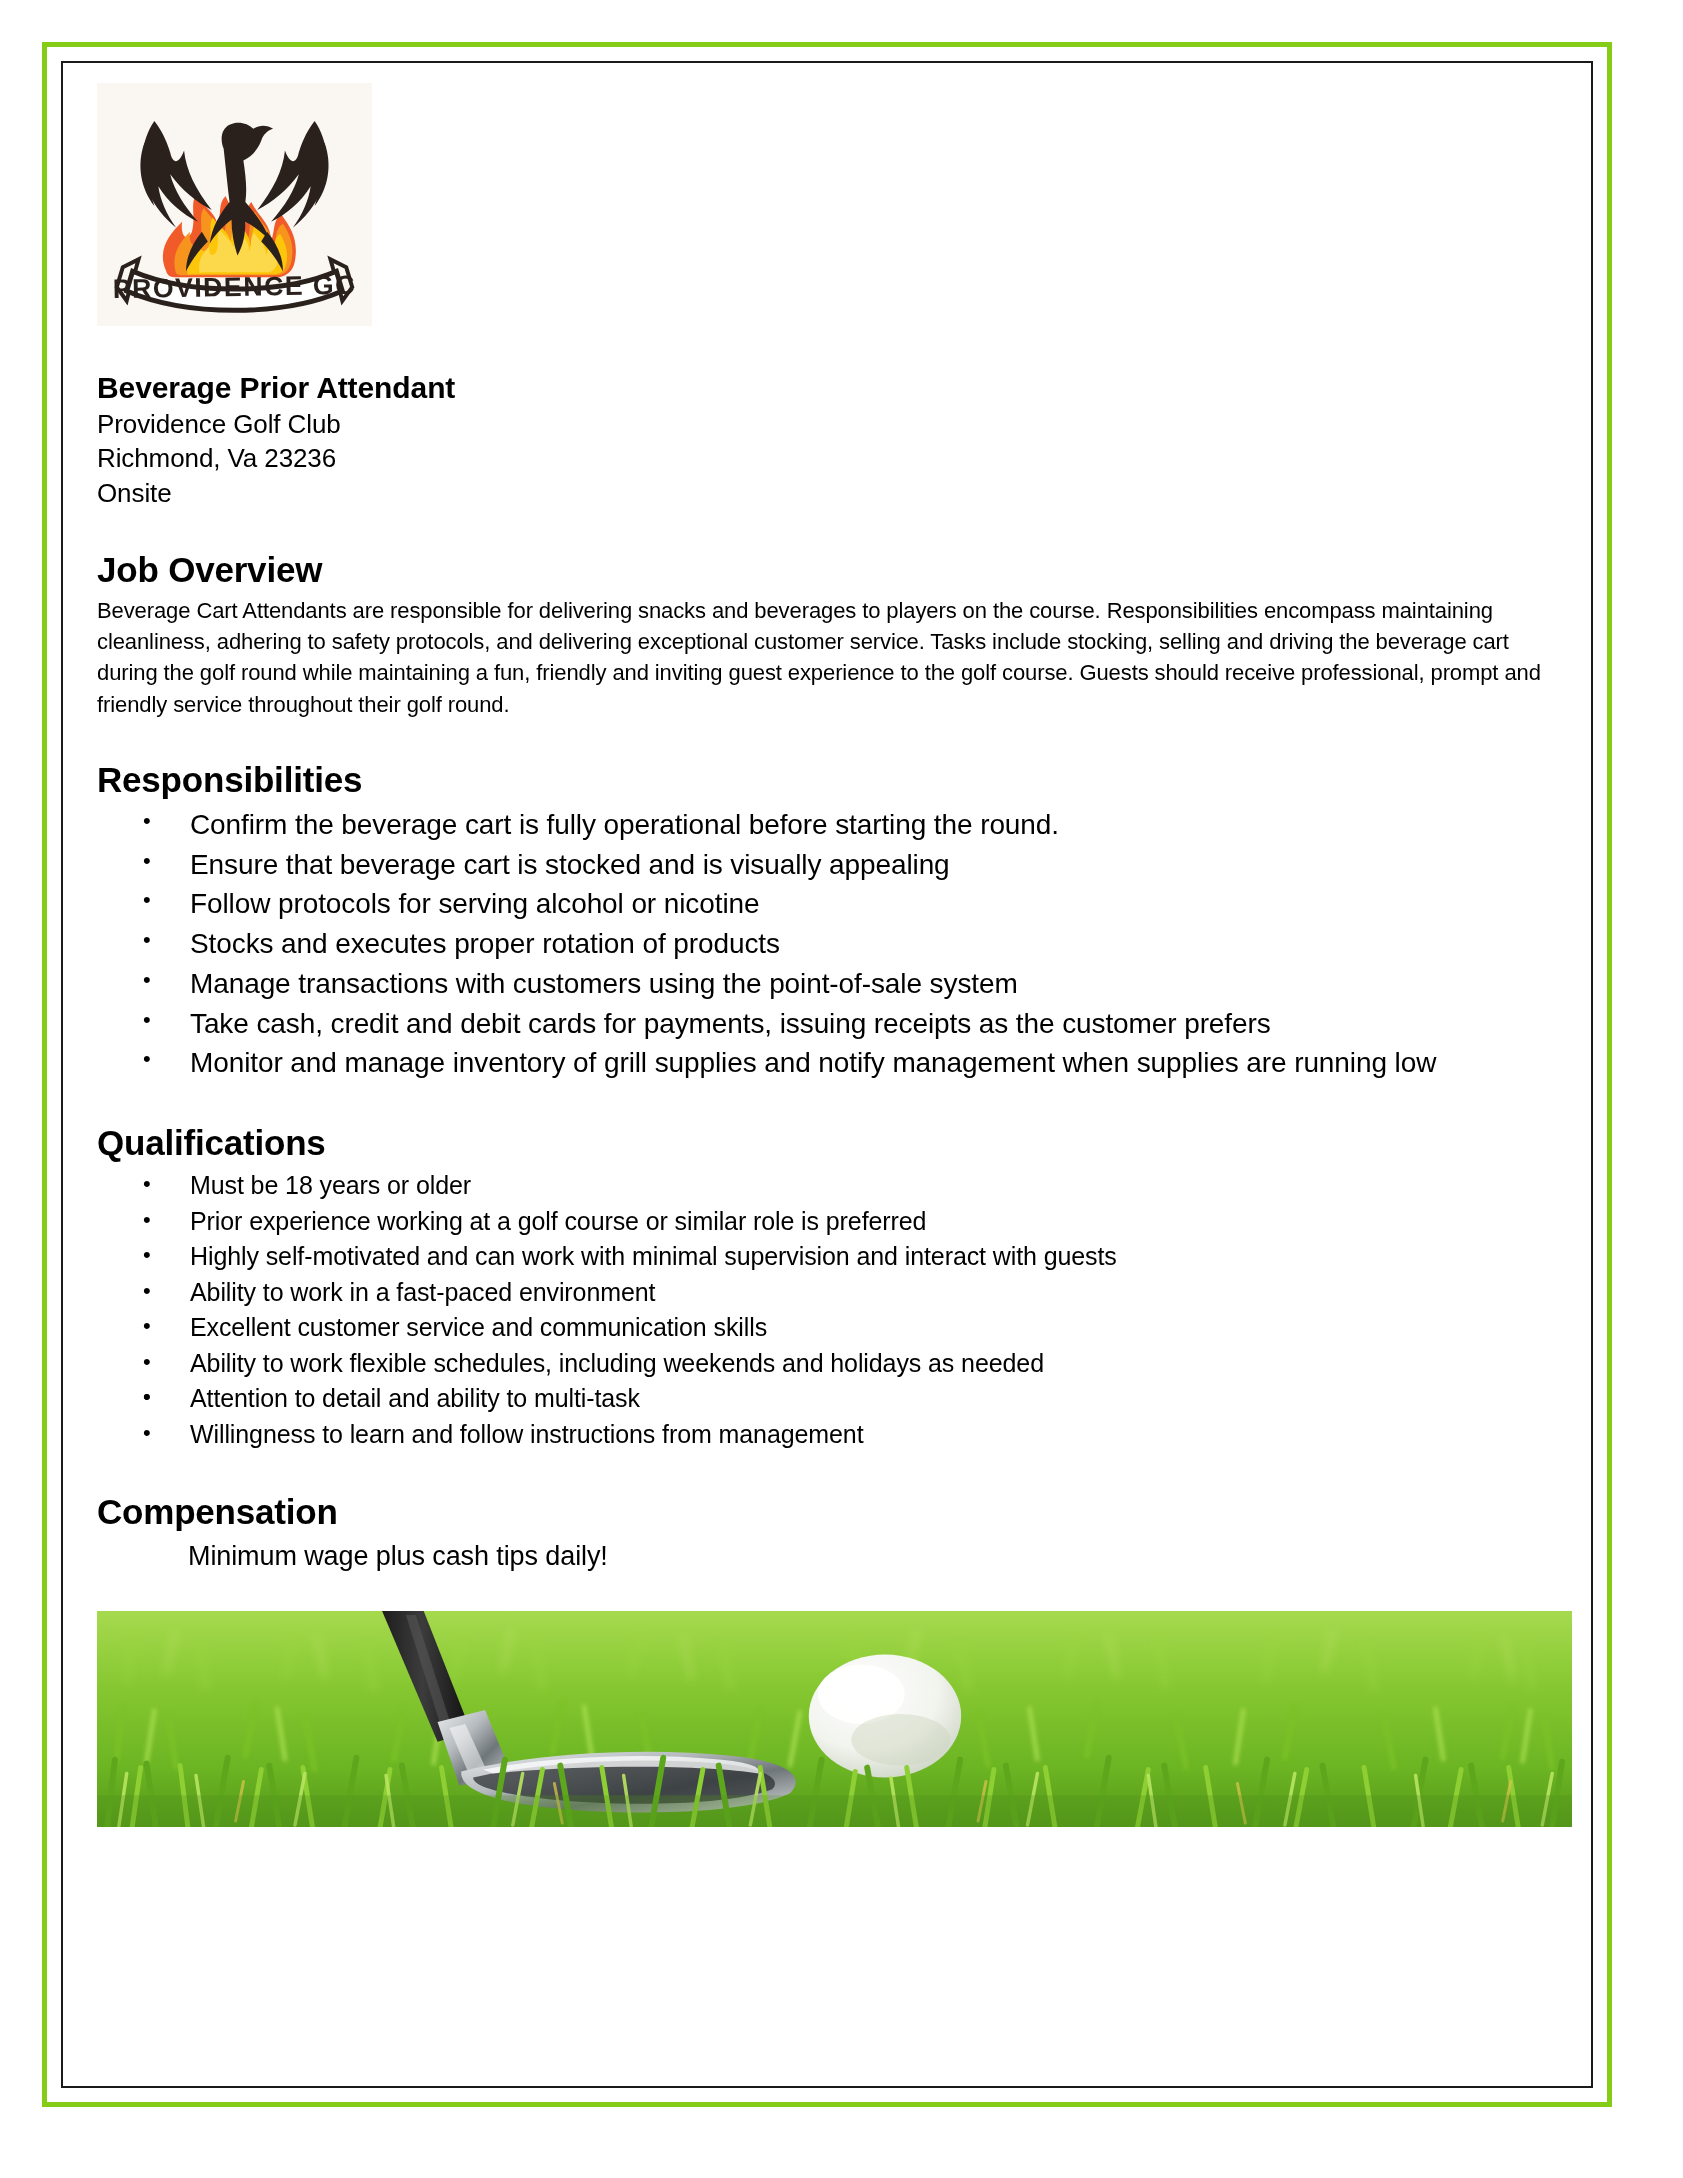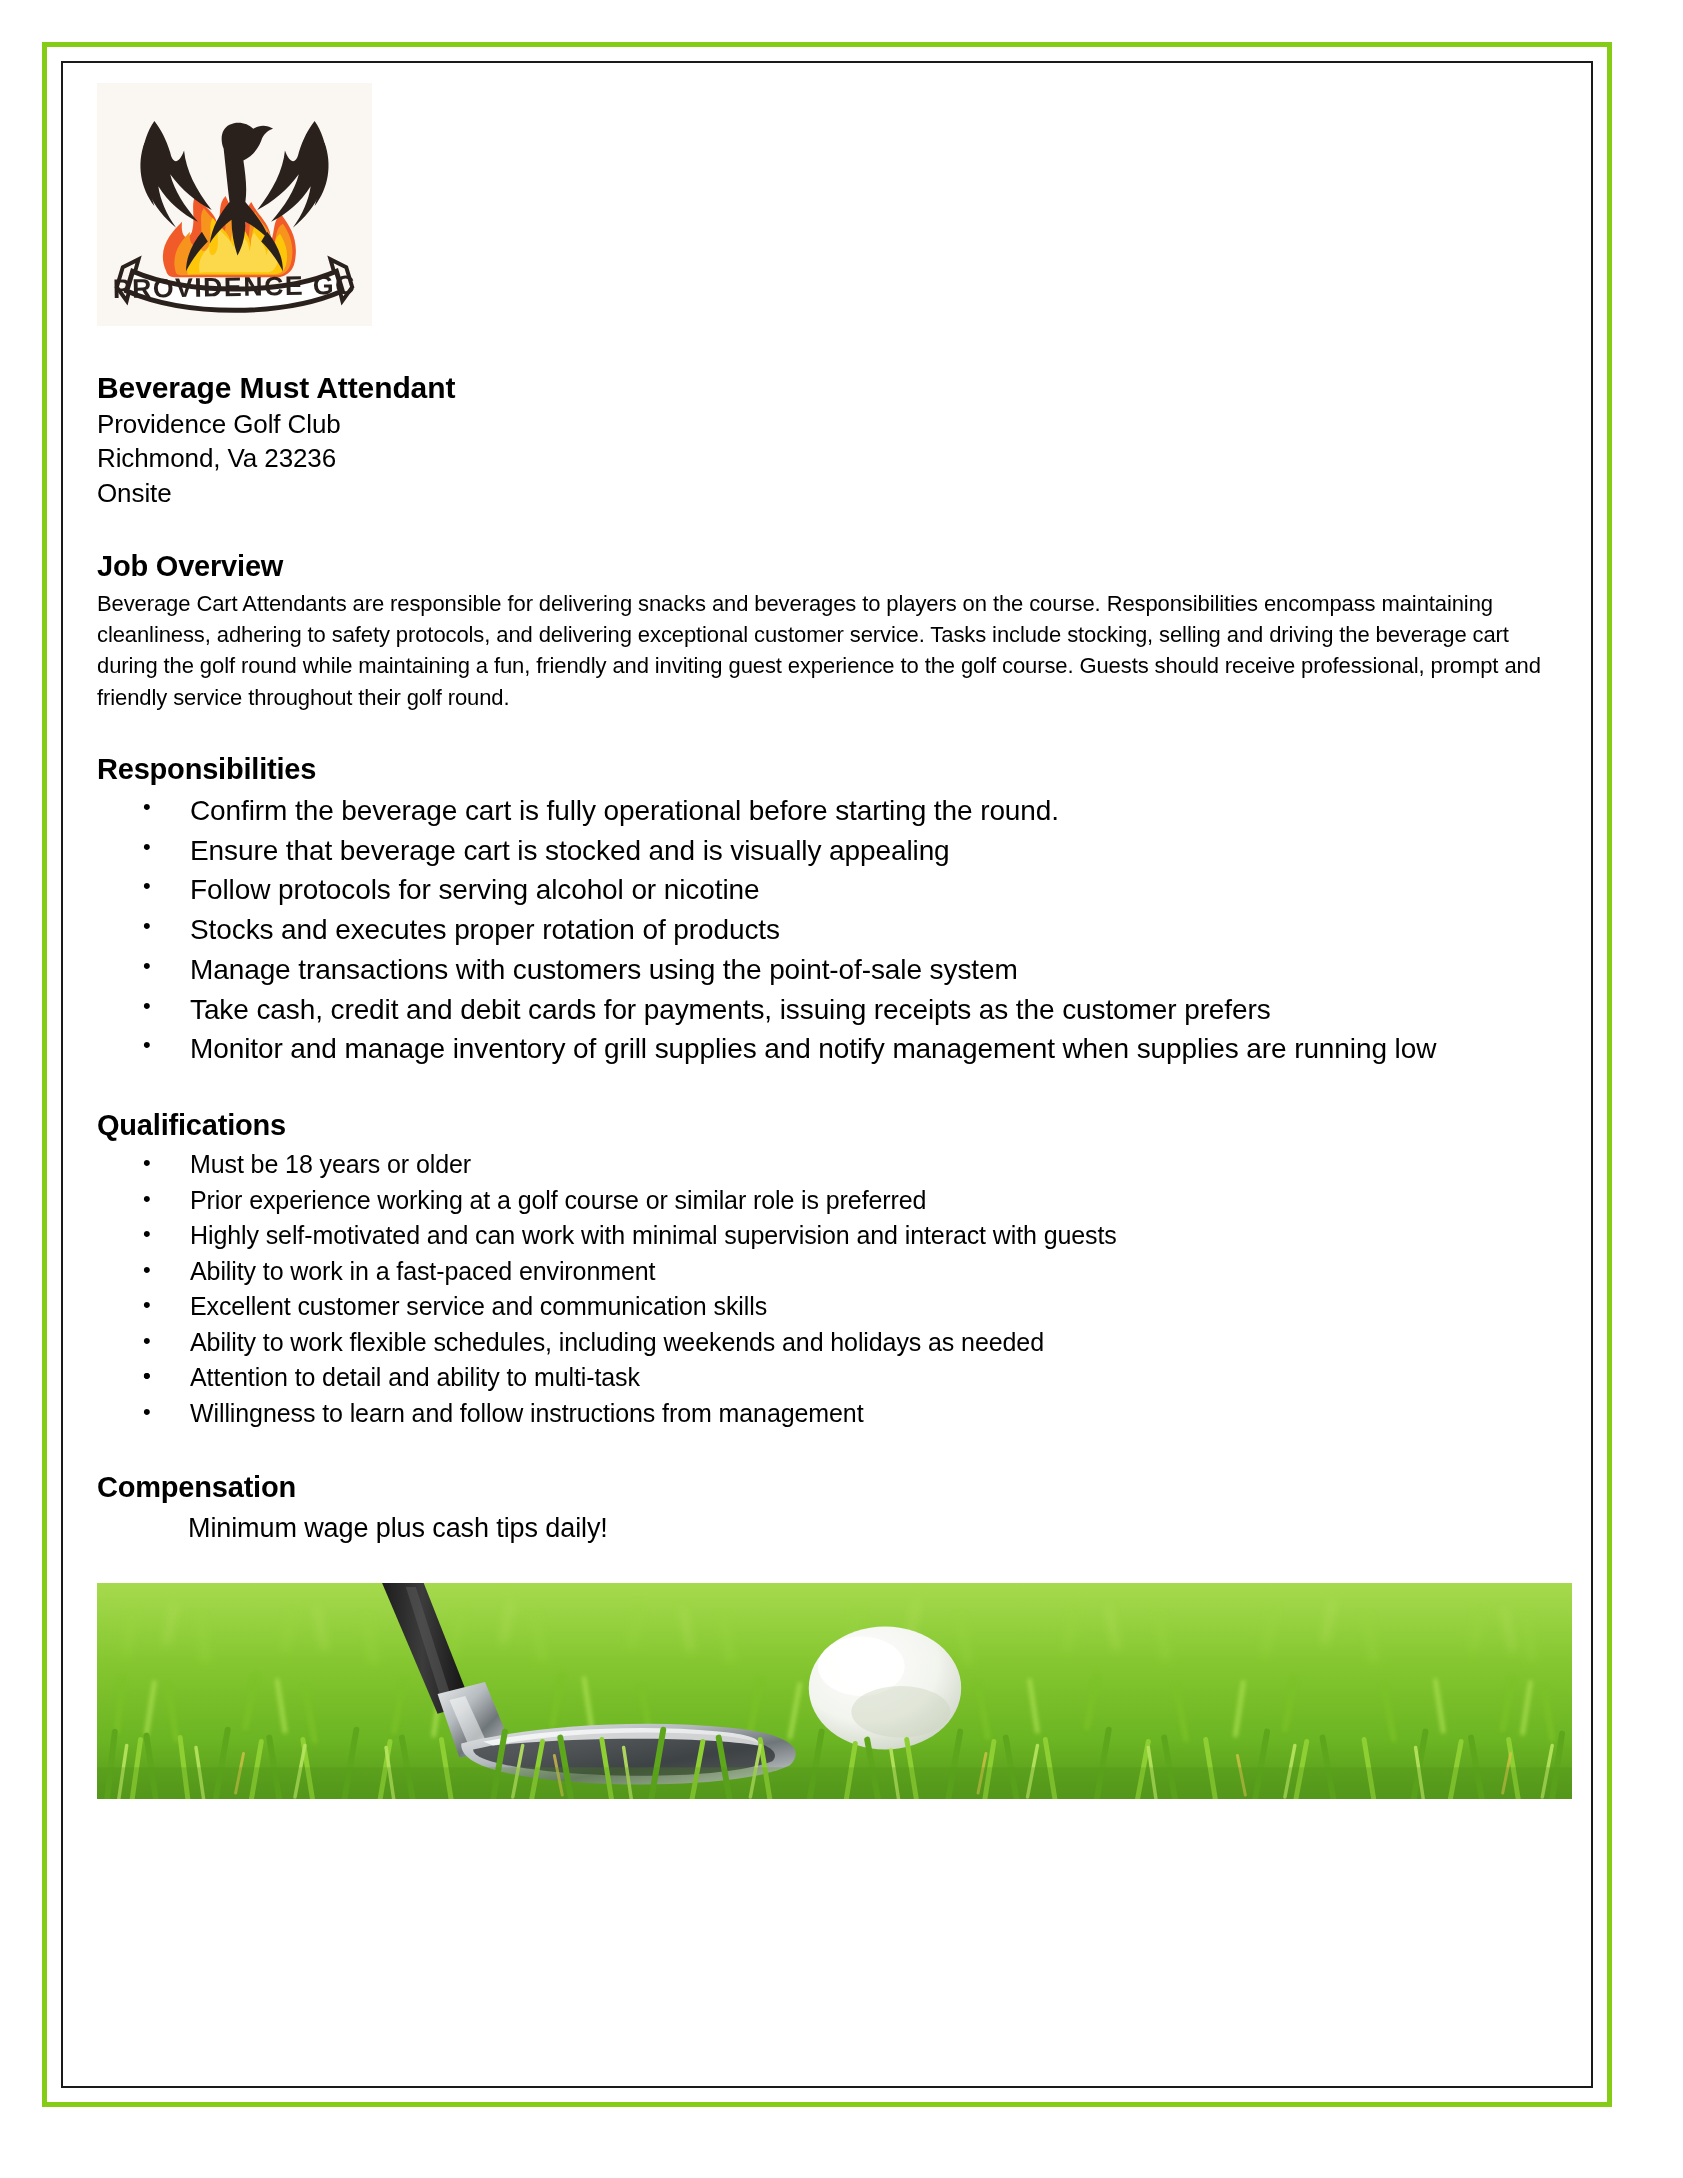"Beverage Must Attendant" div.job-title { text: Must -> Prior }
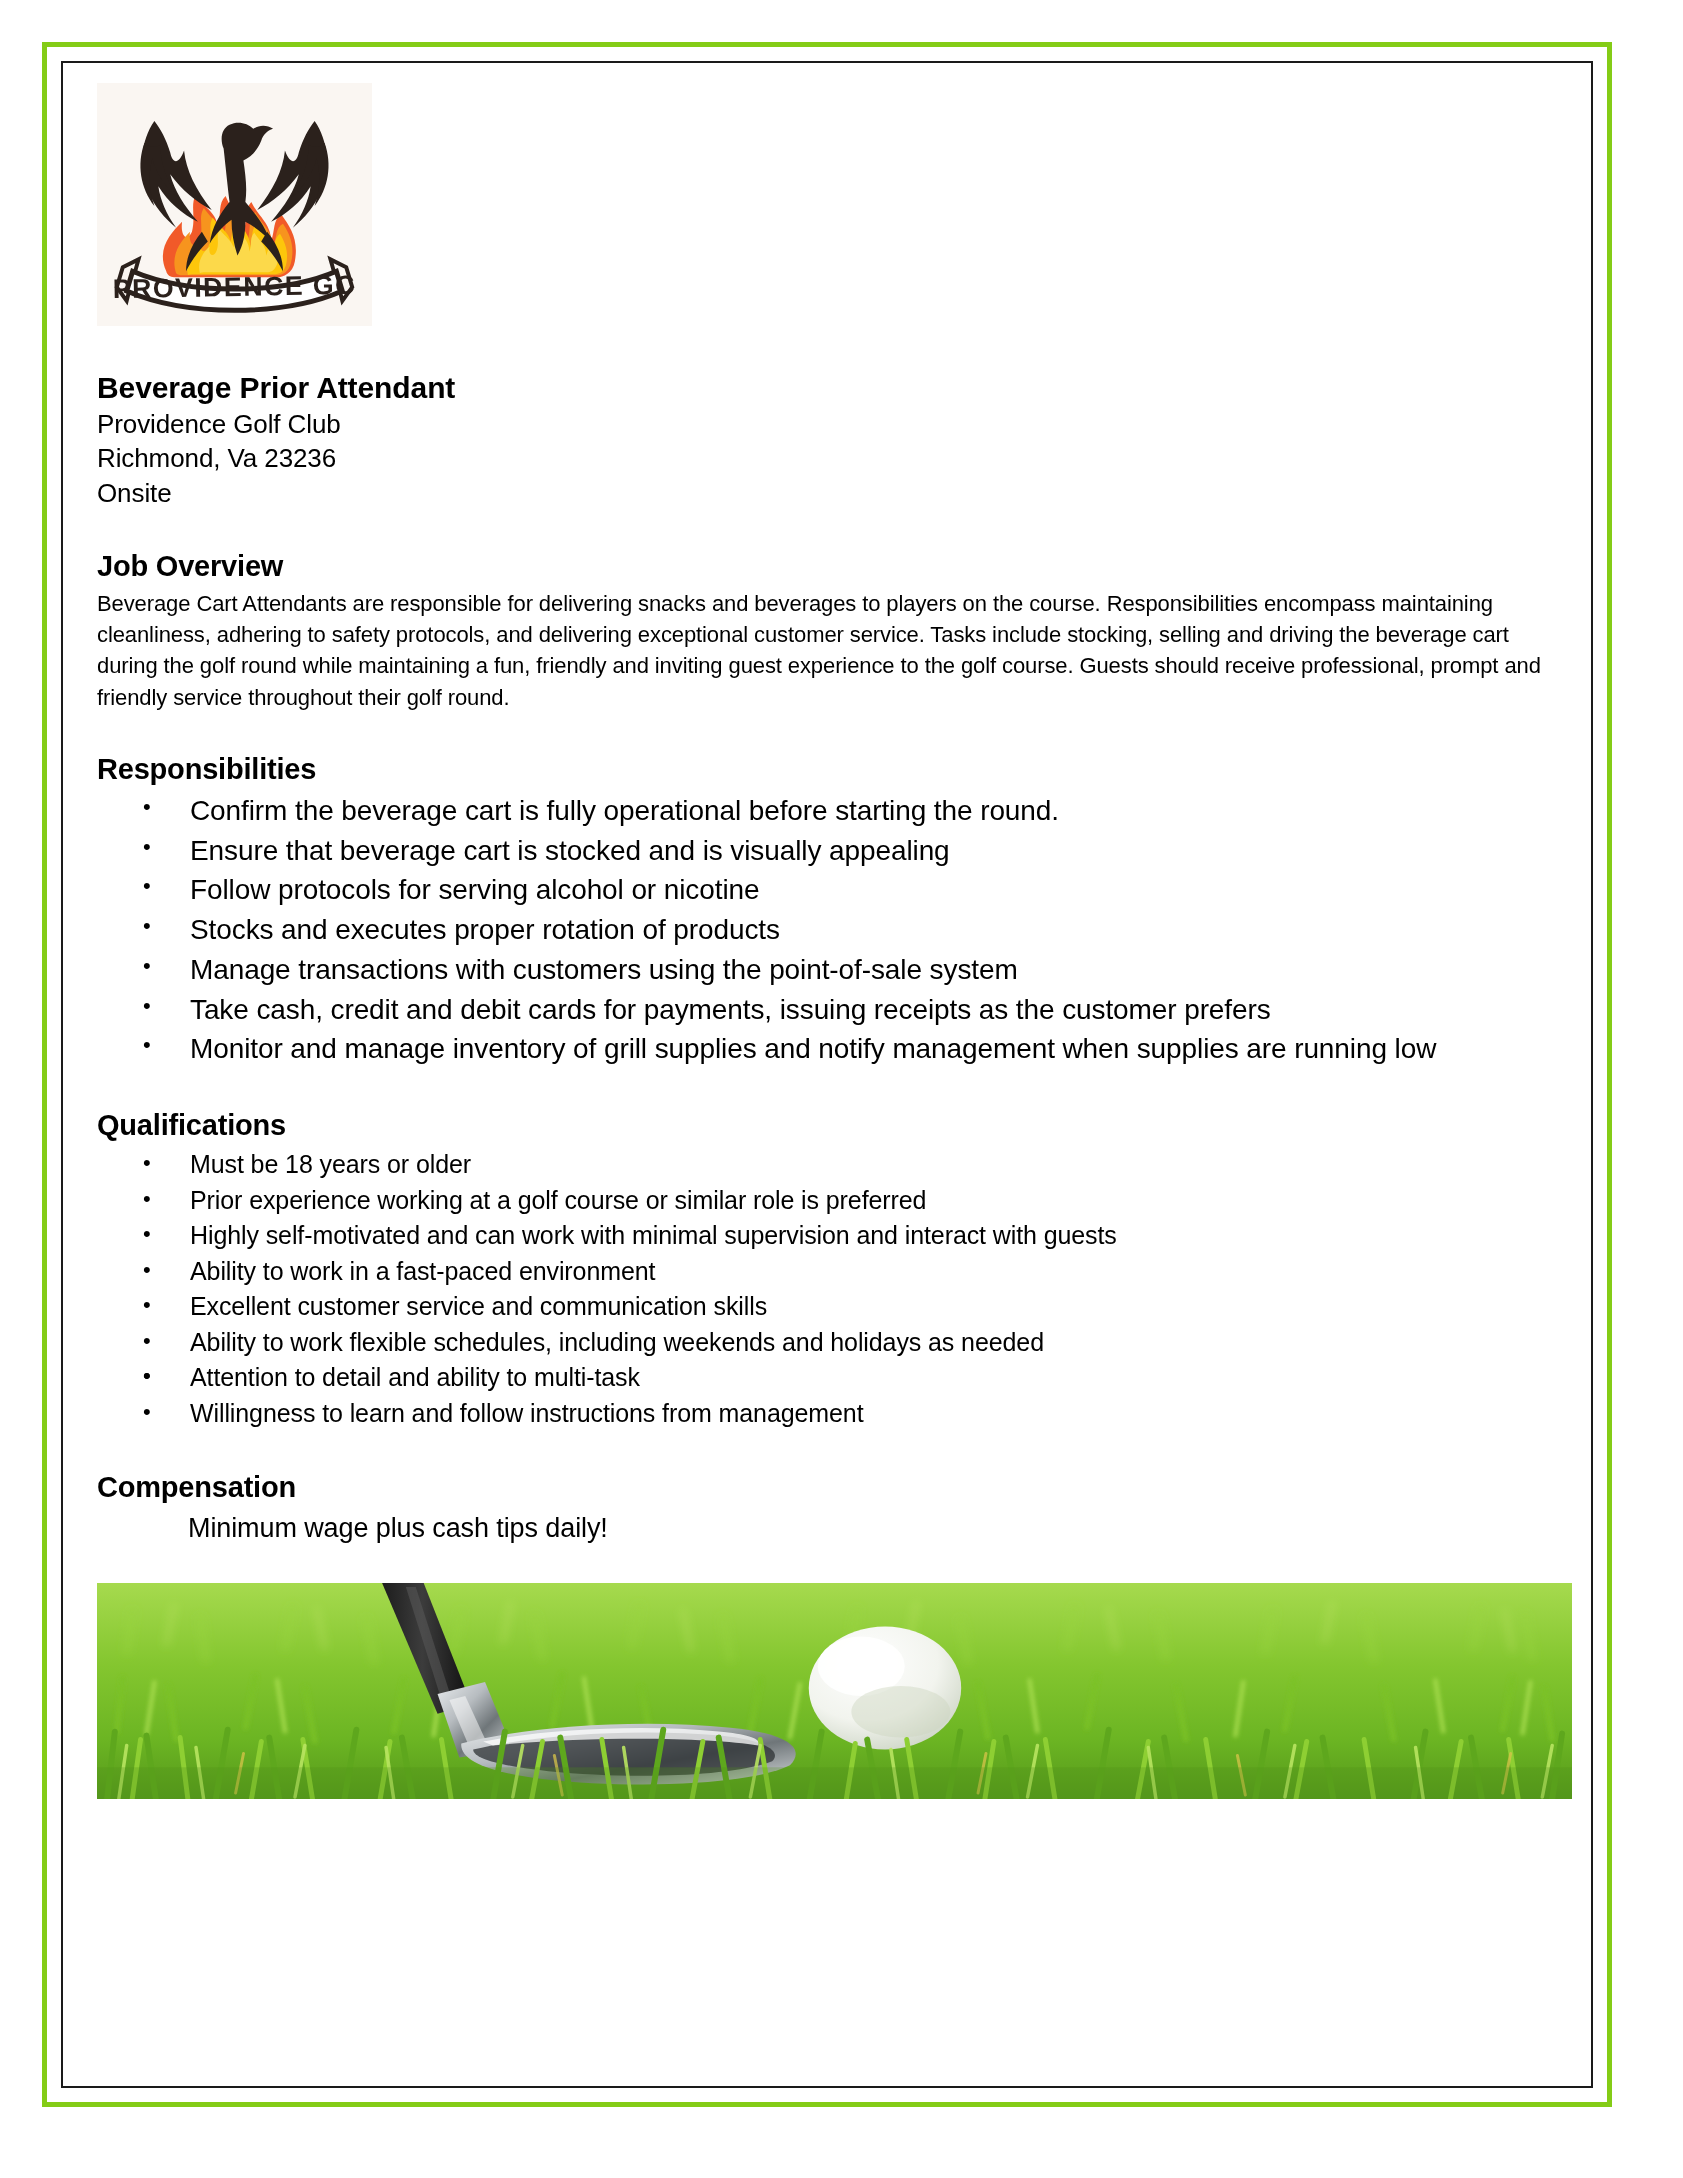"Job Overview" .section-heading { font-size: 29px -> 35px }
